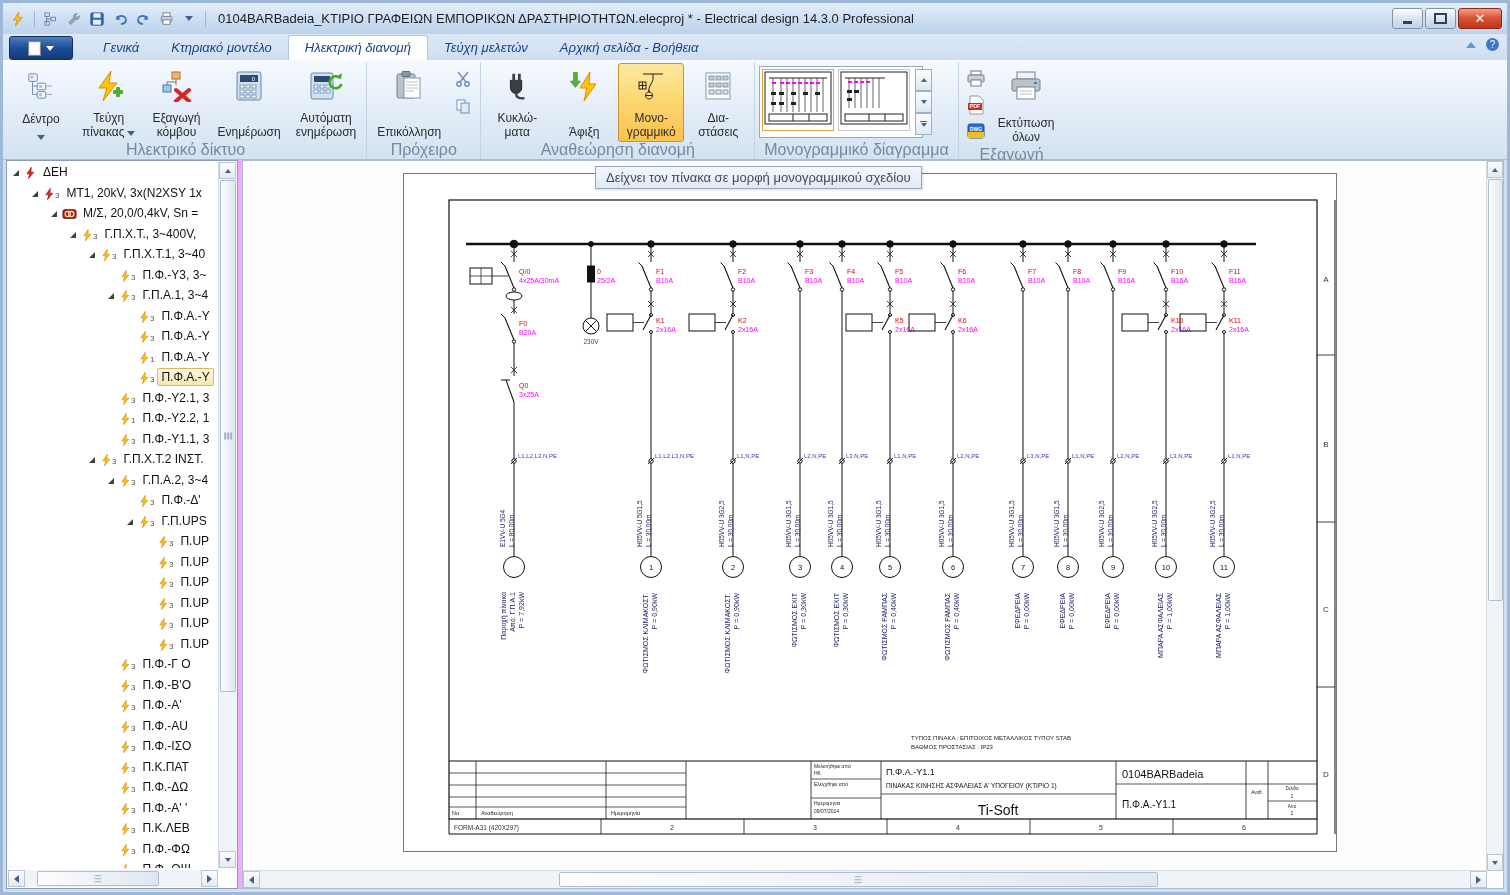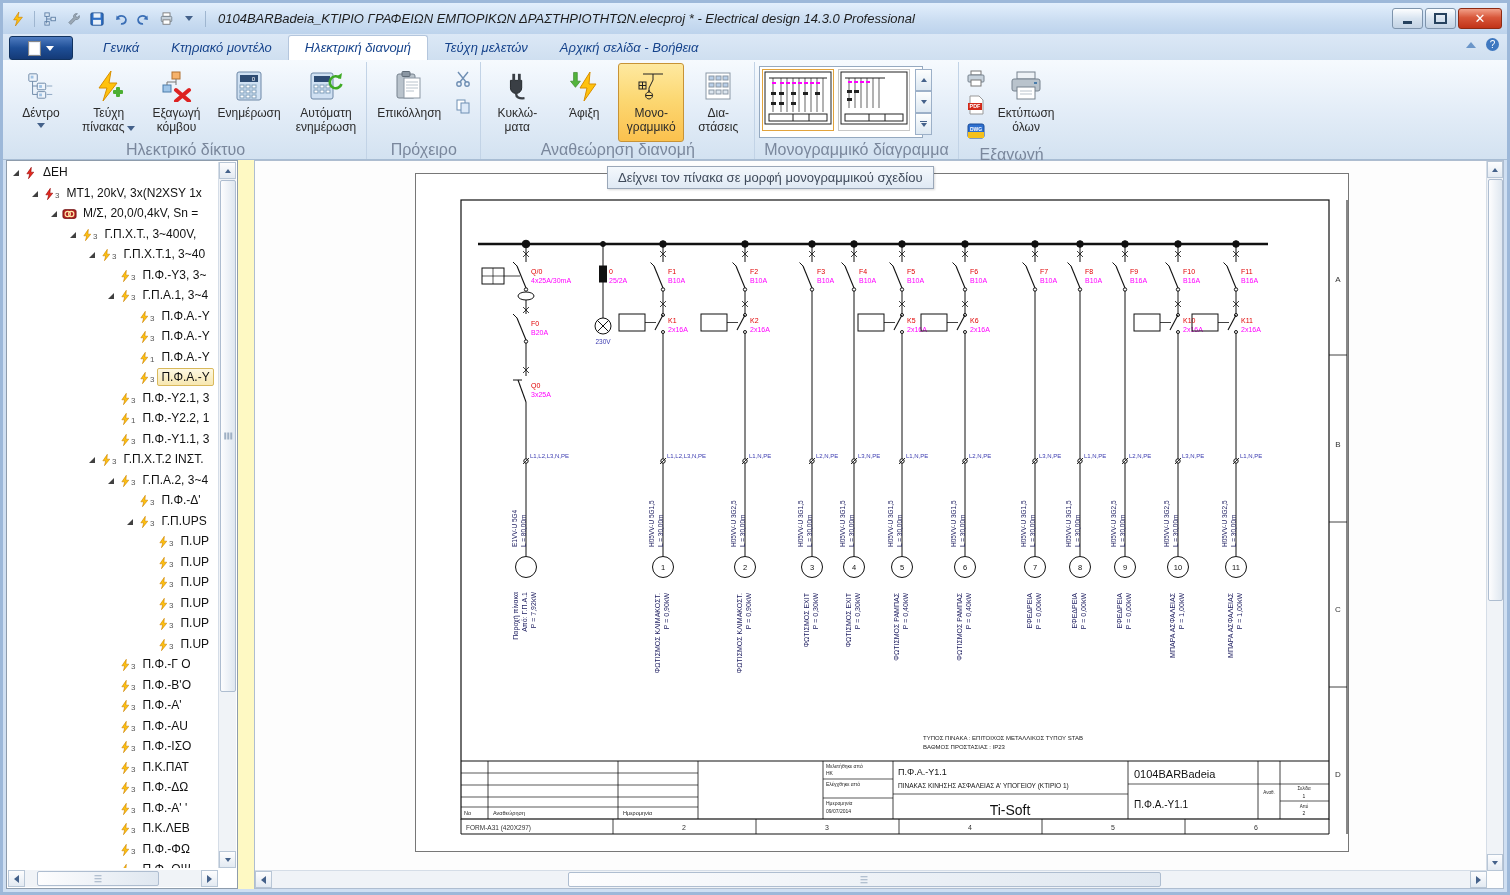"0104BARBadeia_ΚΤΙΡΙΟ ΓΡΑΦΕΙΩΝ ΕΜΠΟΡΙΚΩΝ" .titlebar { font-style: italic -> none }
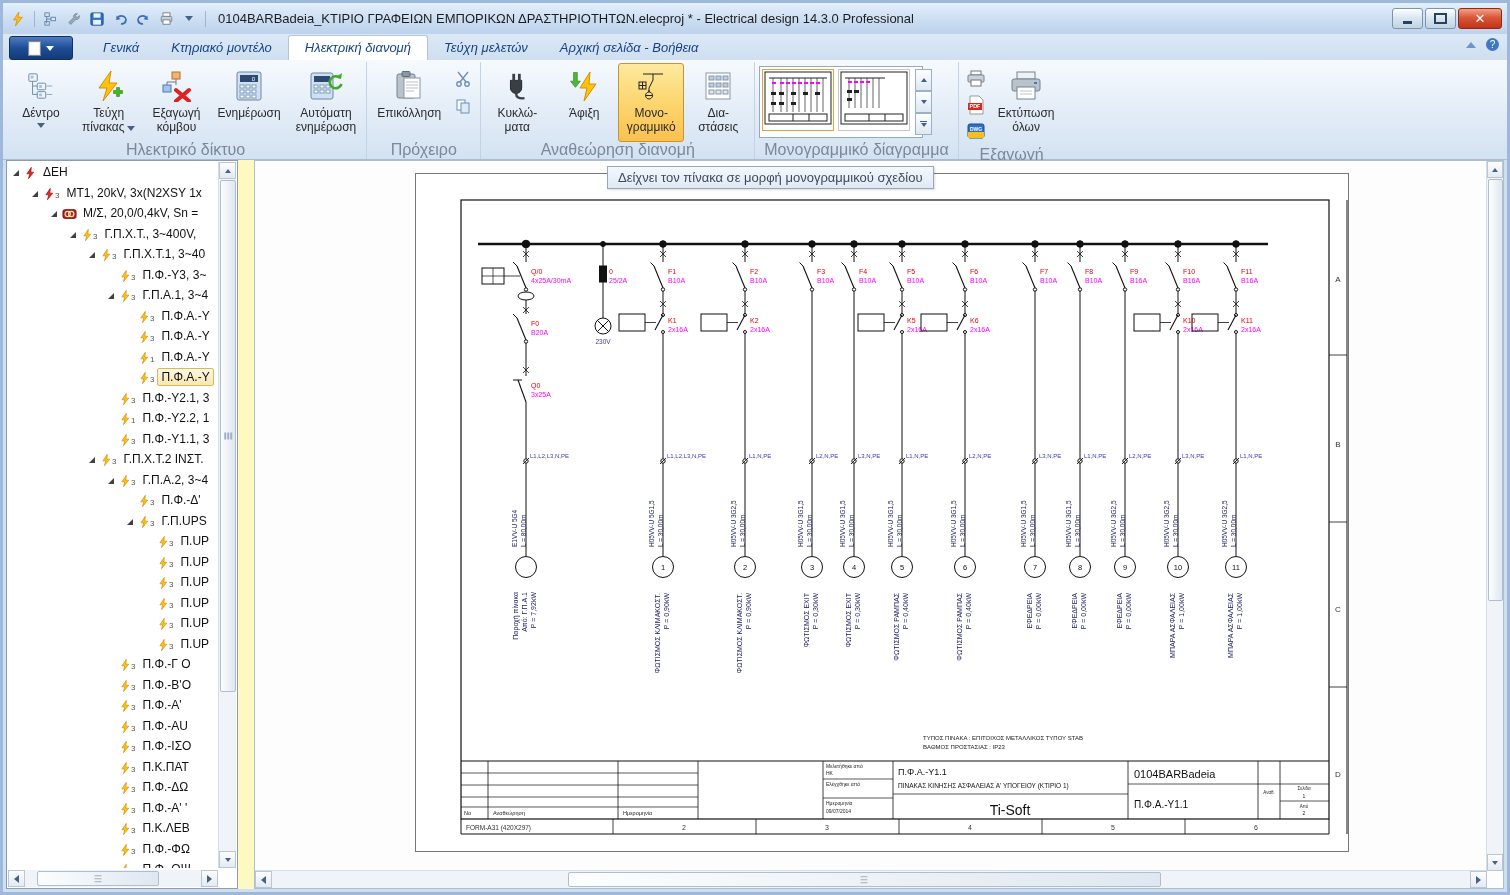"Δέντρο" .rbtn { justify-content: flex-start -> space-between }
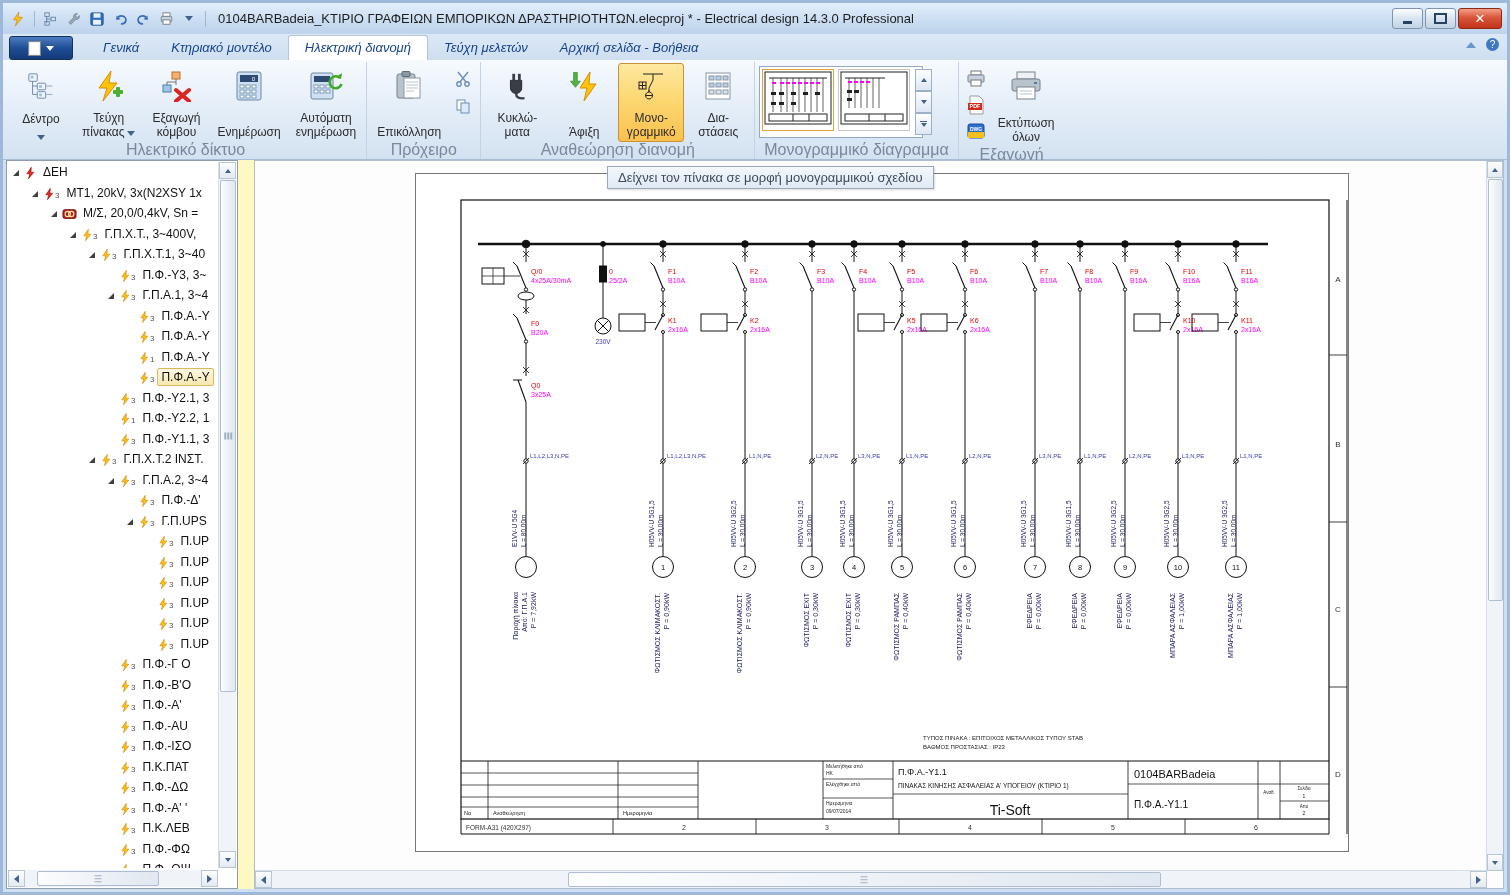"ΔΕΗ" .main { background: #fef9c3 -> #f0abfc; gap: 12px -> none }
